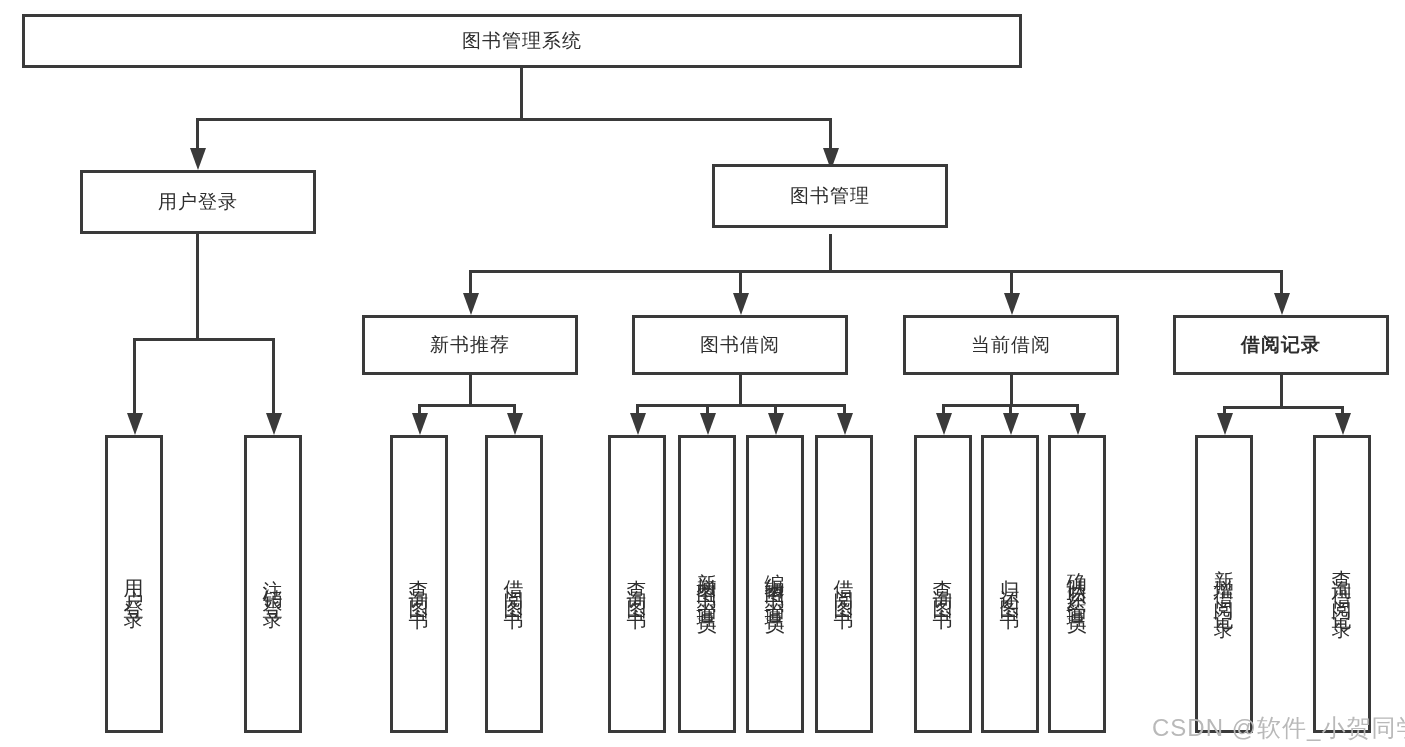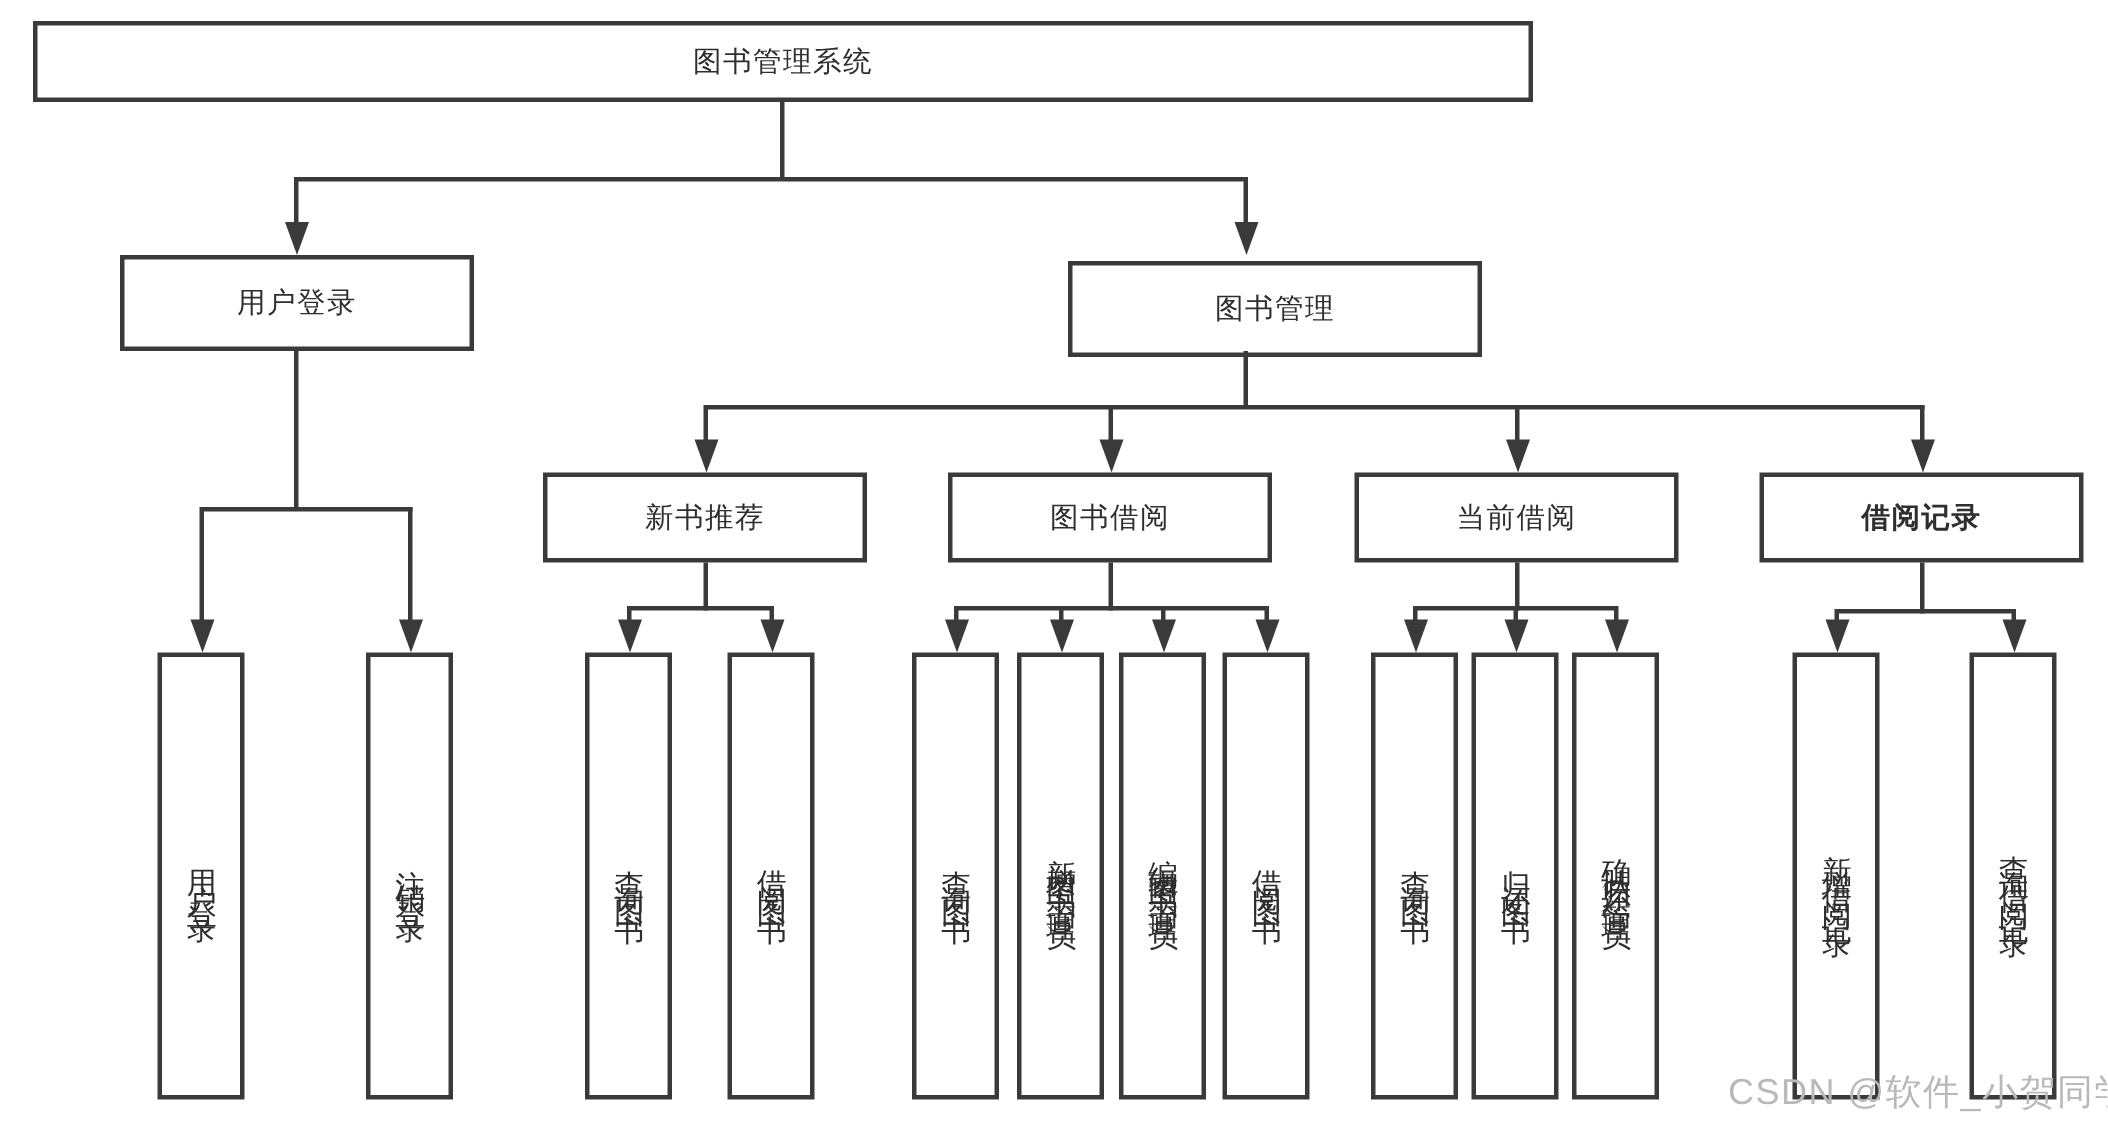"图书管理" div.box { top: 174px -> 164px; width: 276px -> 236px }
